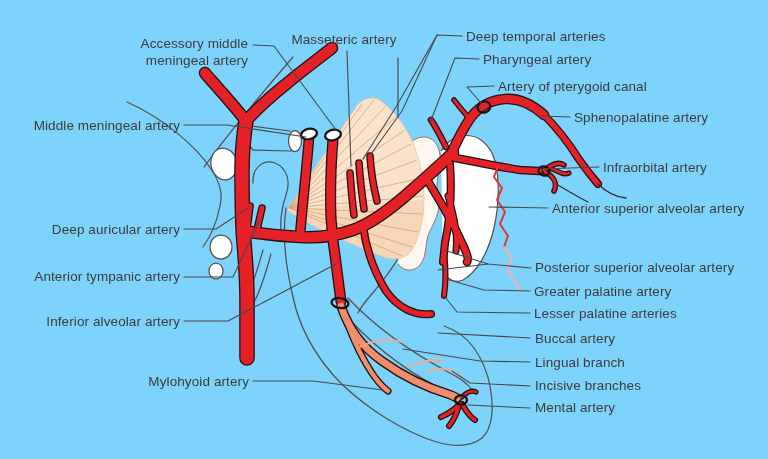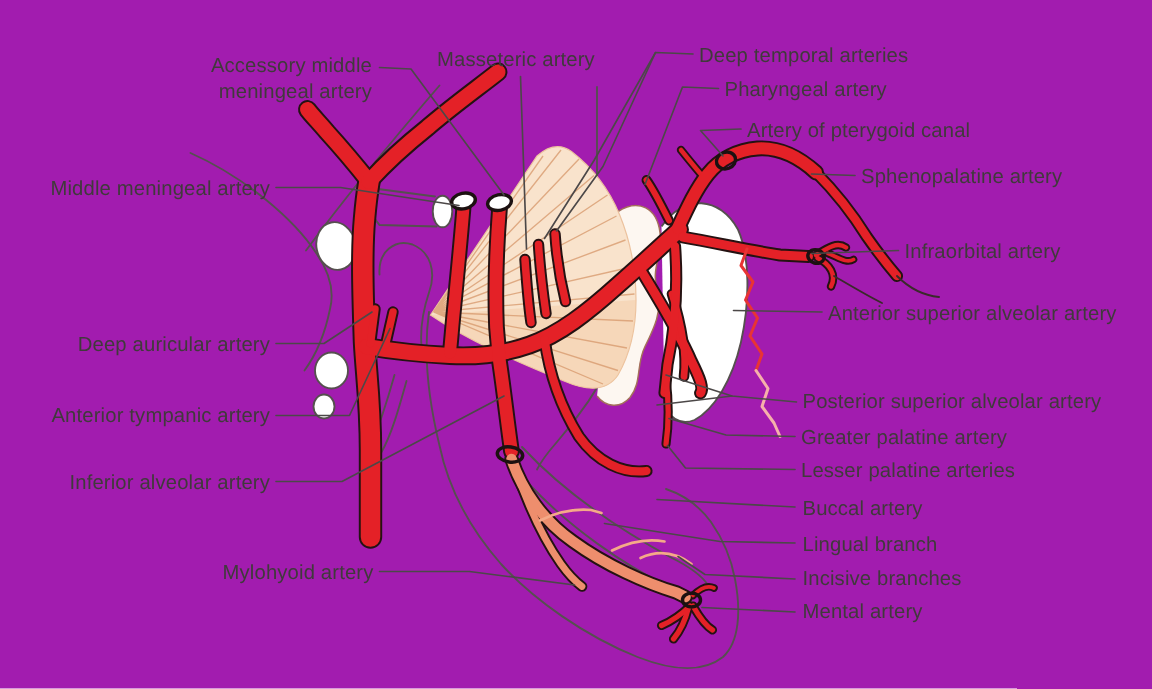"Accessory middle meningeal artery" .stage { background: #a21caf -> #7dd3fc }
